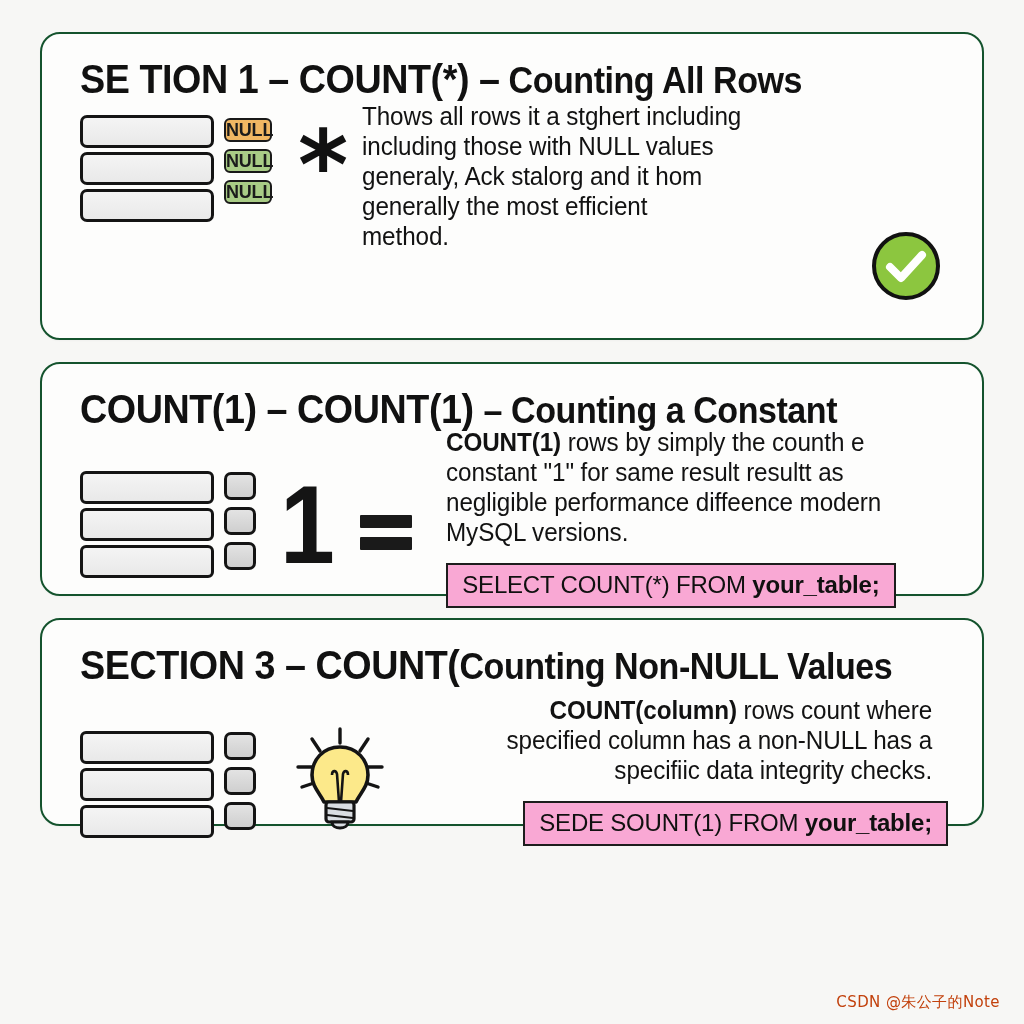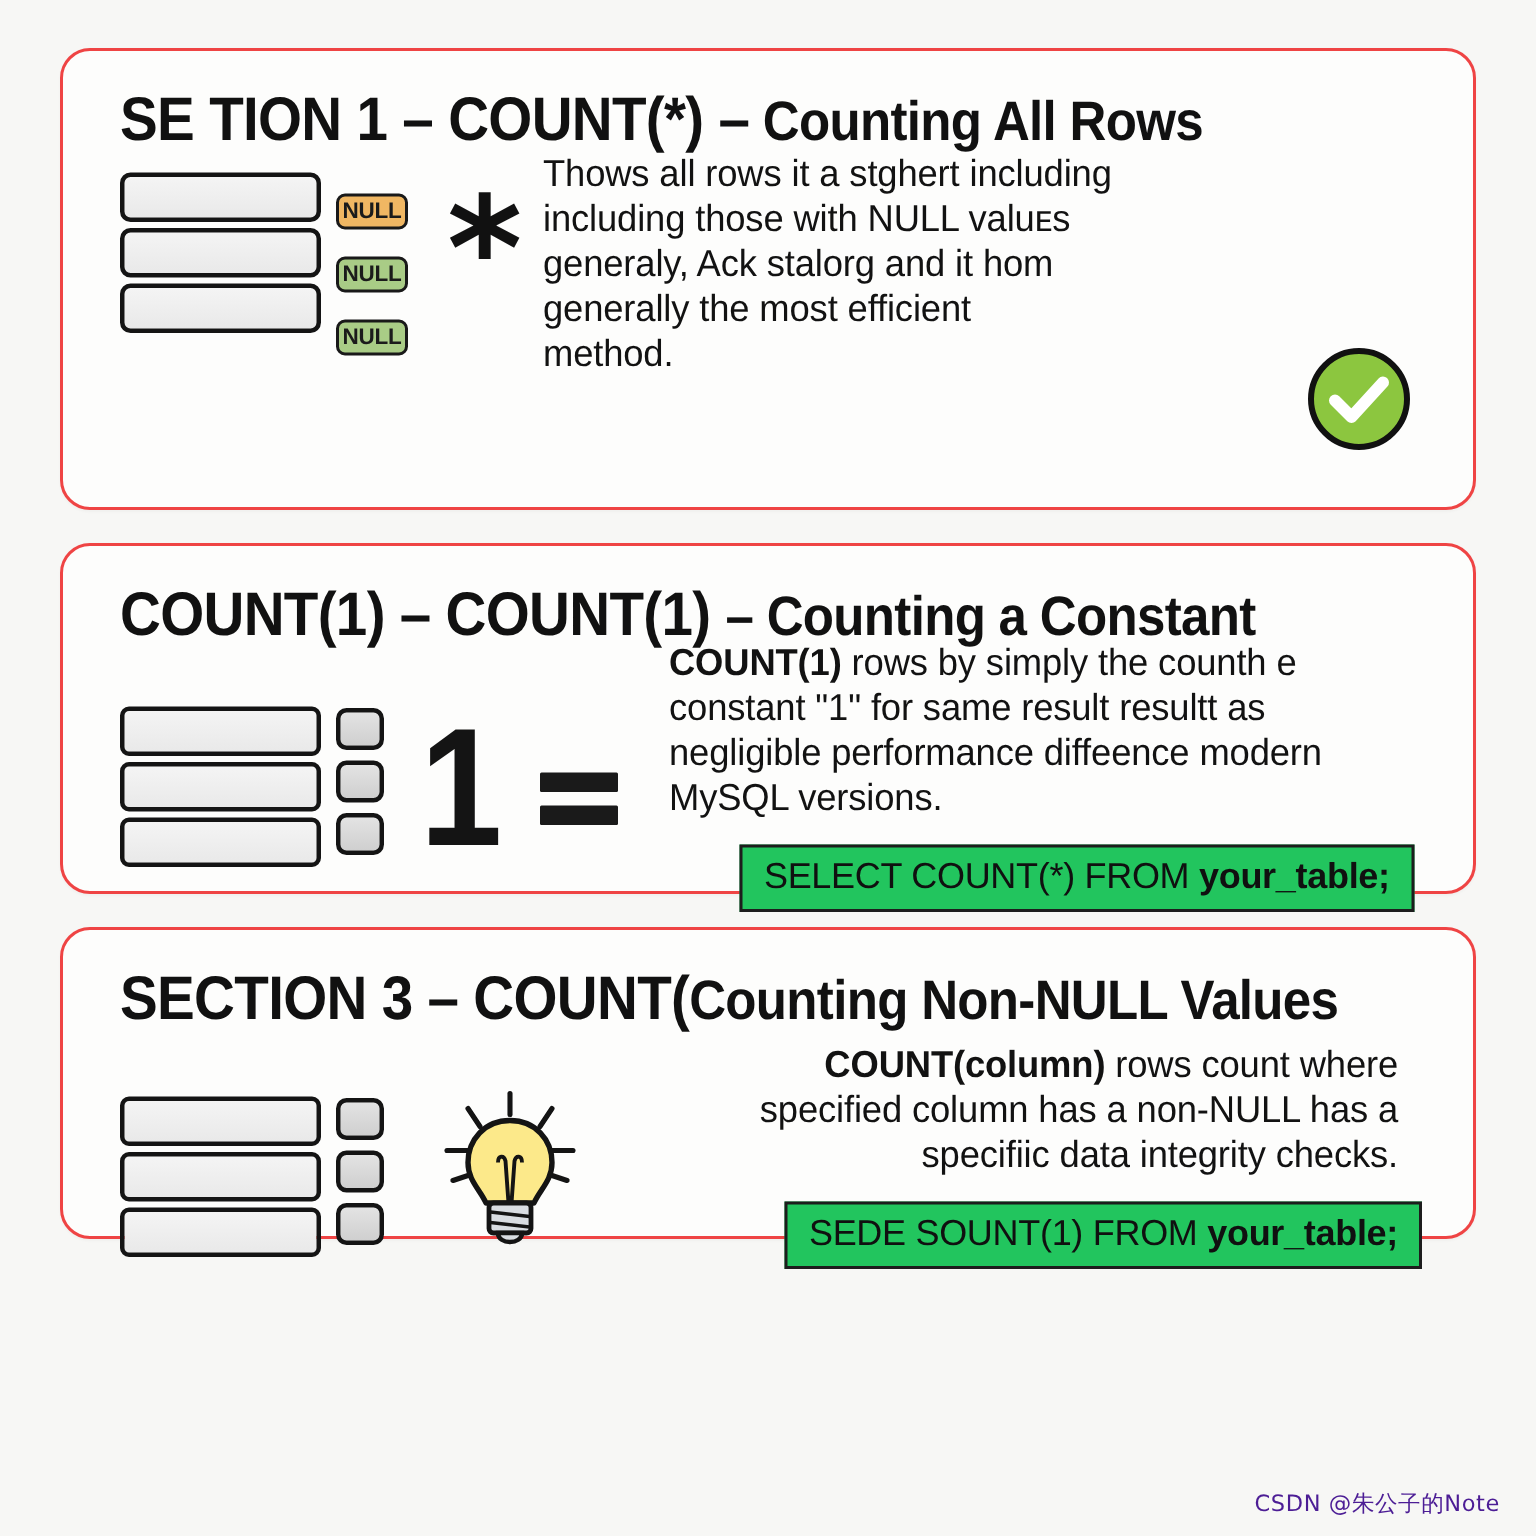"SE TION 1 – COUNT(*)" .card { border: 2px solid #ef4444 -> 2px solid #14532d }
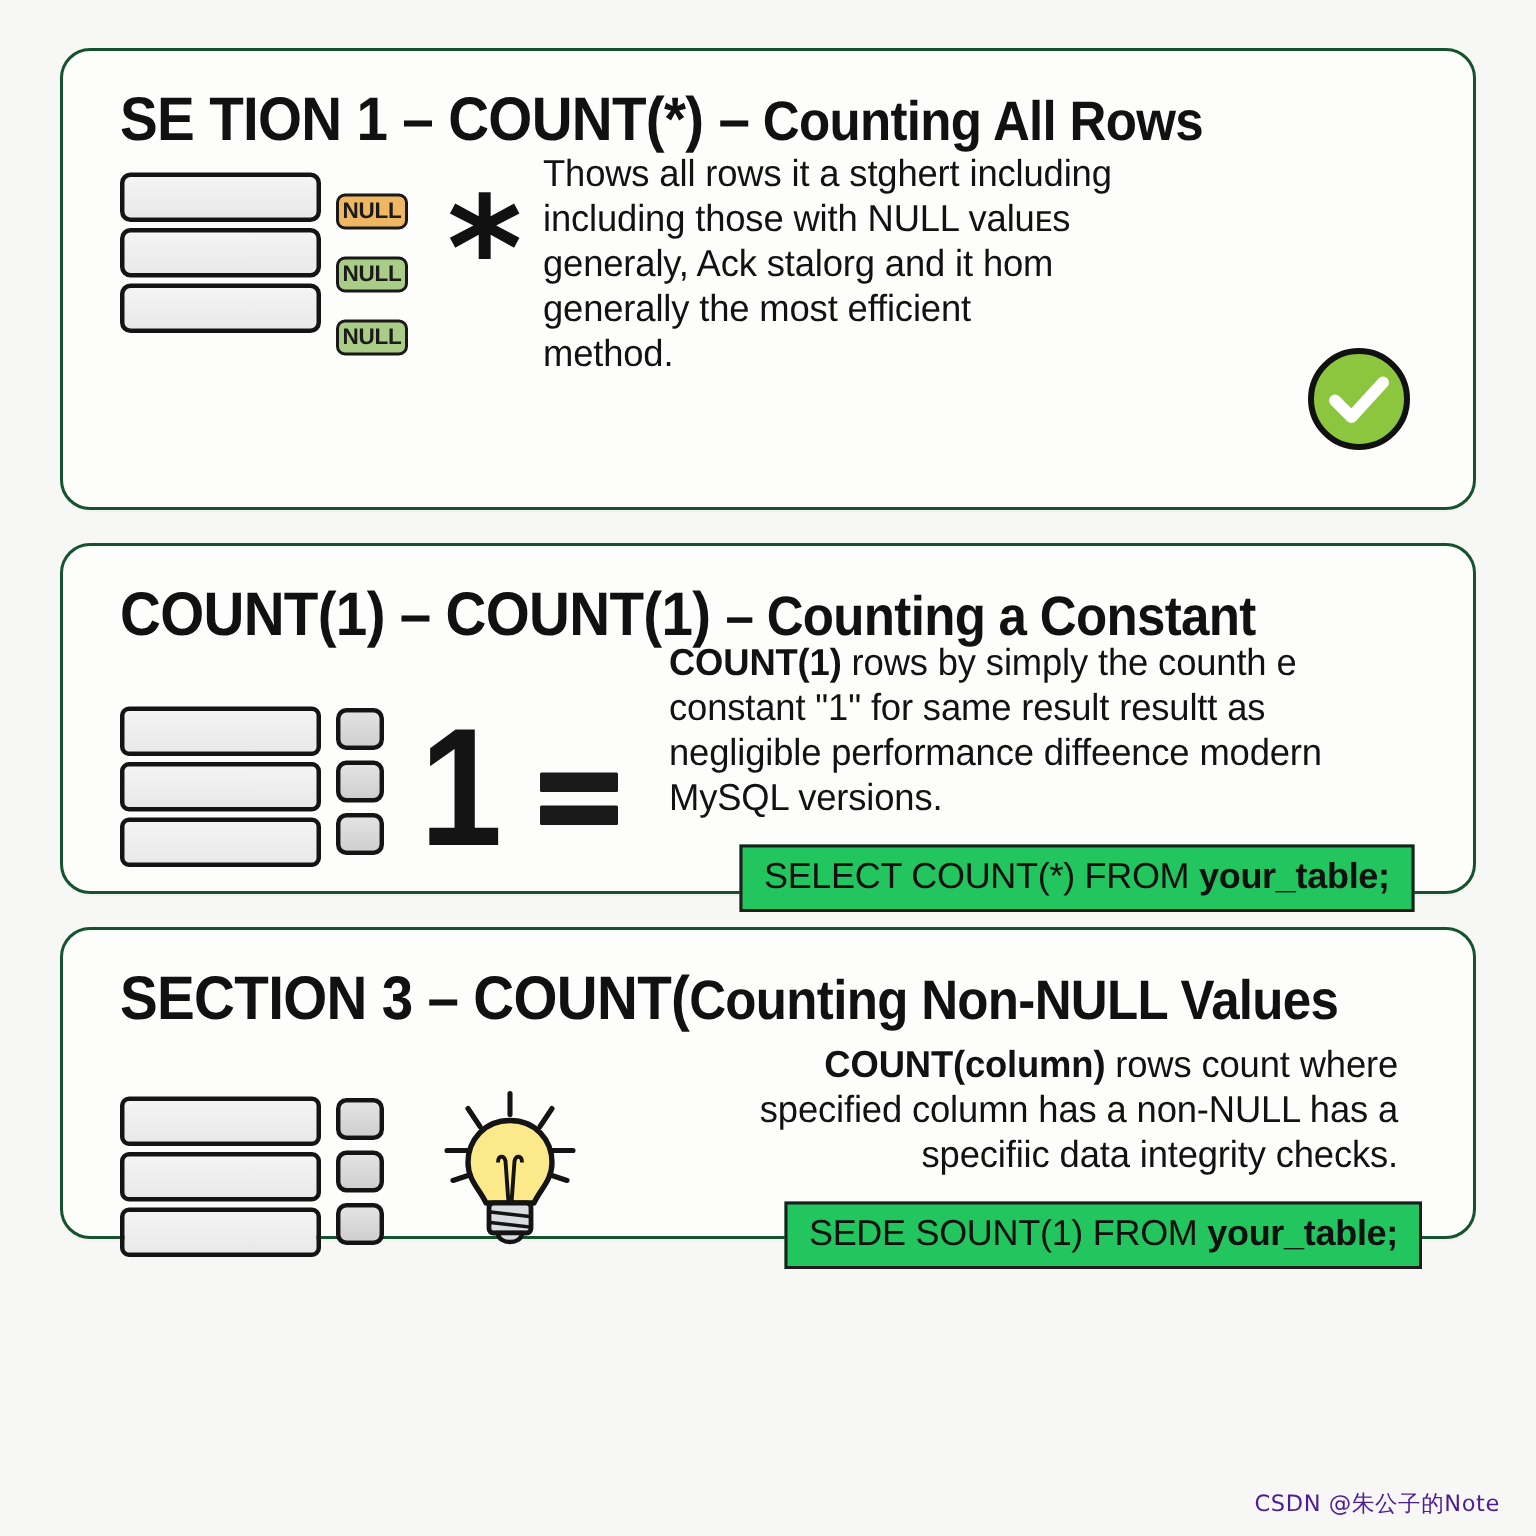"NULL" .null-badge { font-size: 15px -> 18px; margin-top: 11px -> none }
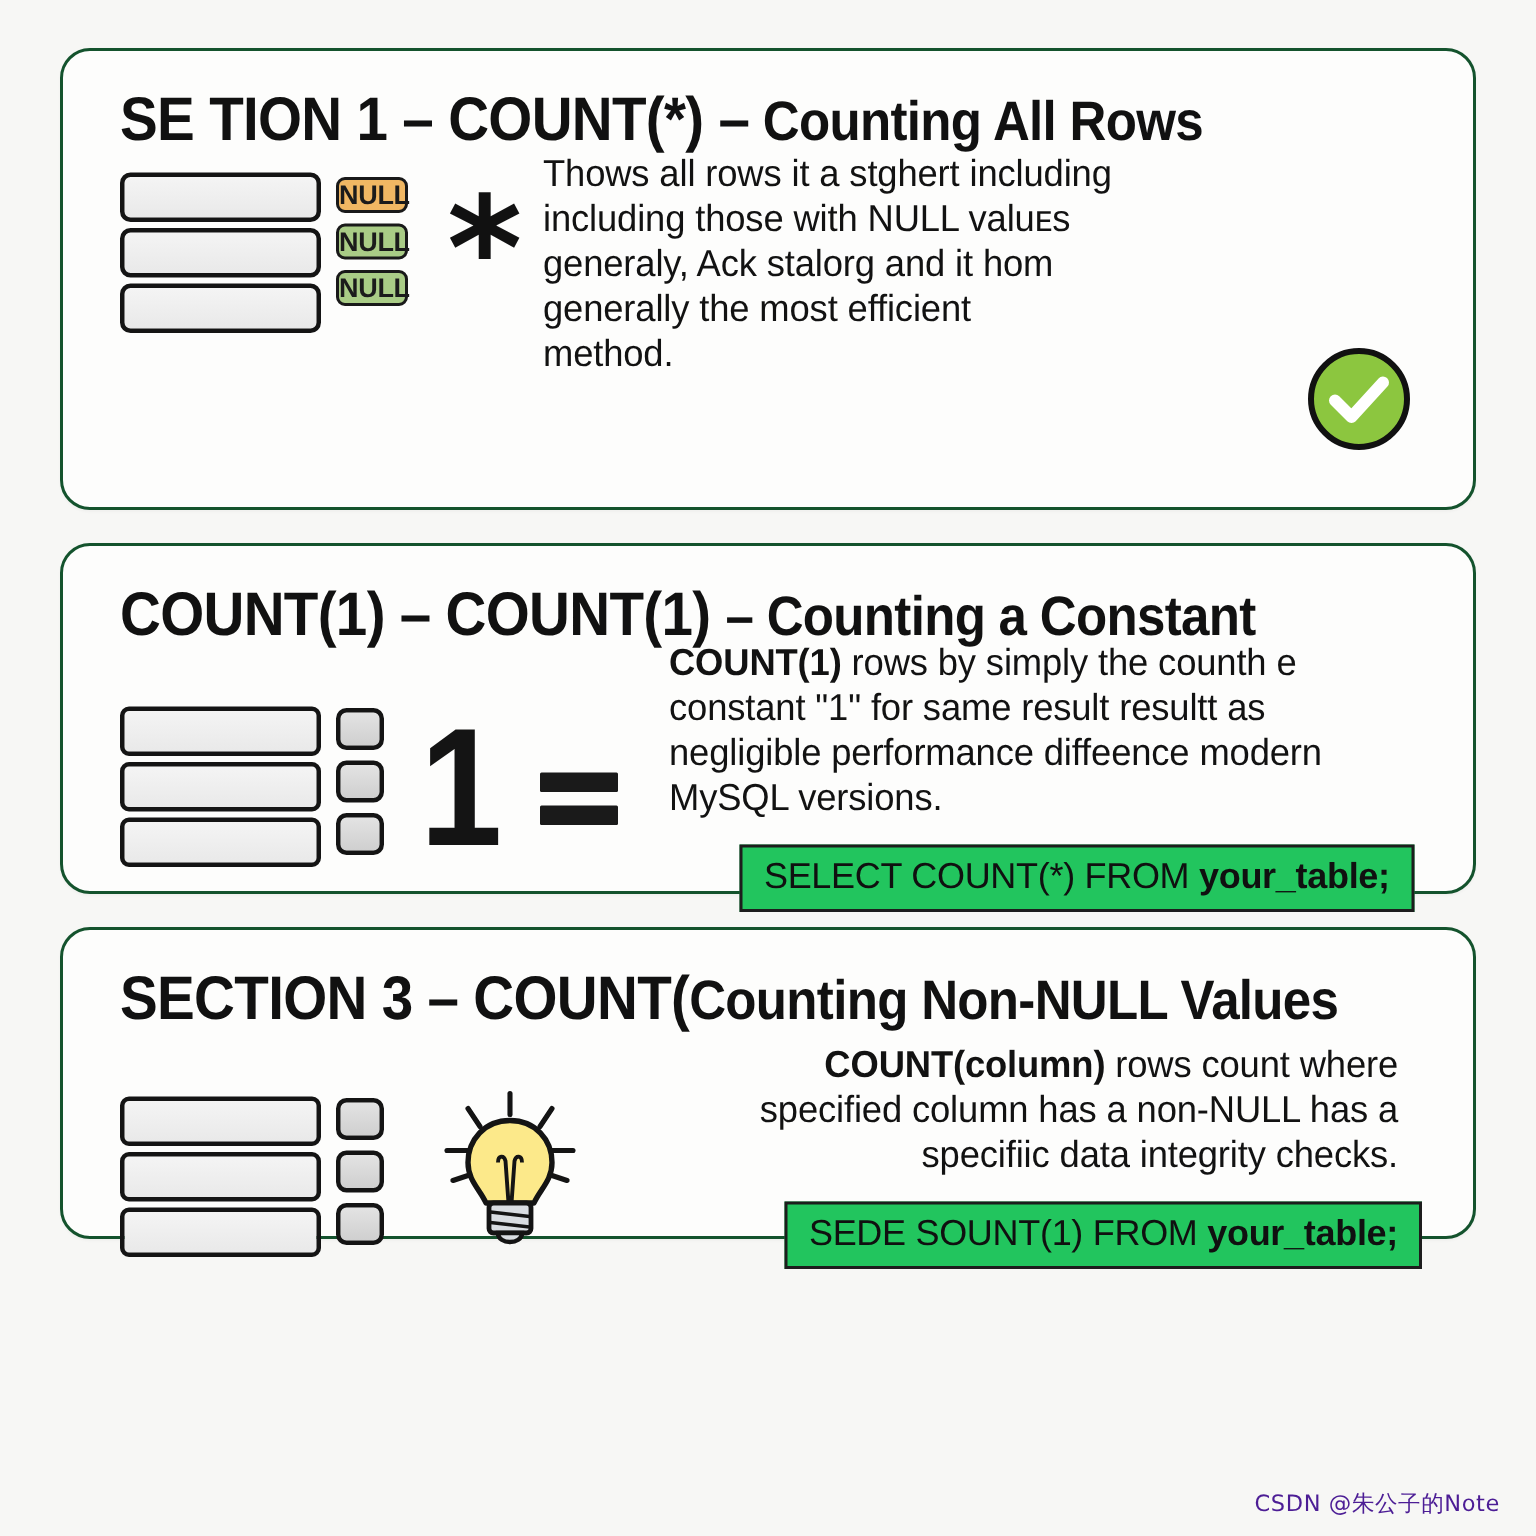"SELECT COUNT(*) FROM your_table;" .code-box { background: #22c55e -> #f9a8d4; margin-left: 47px -> none }
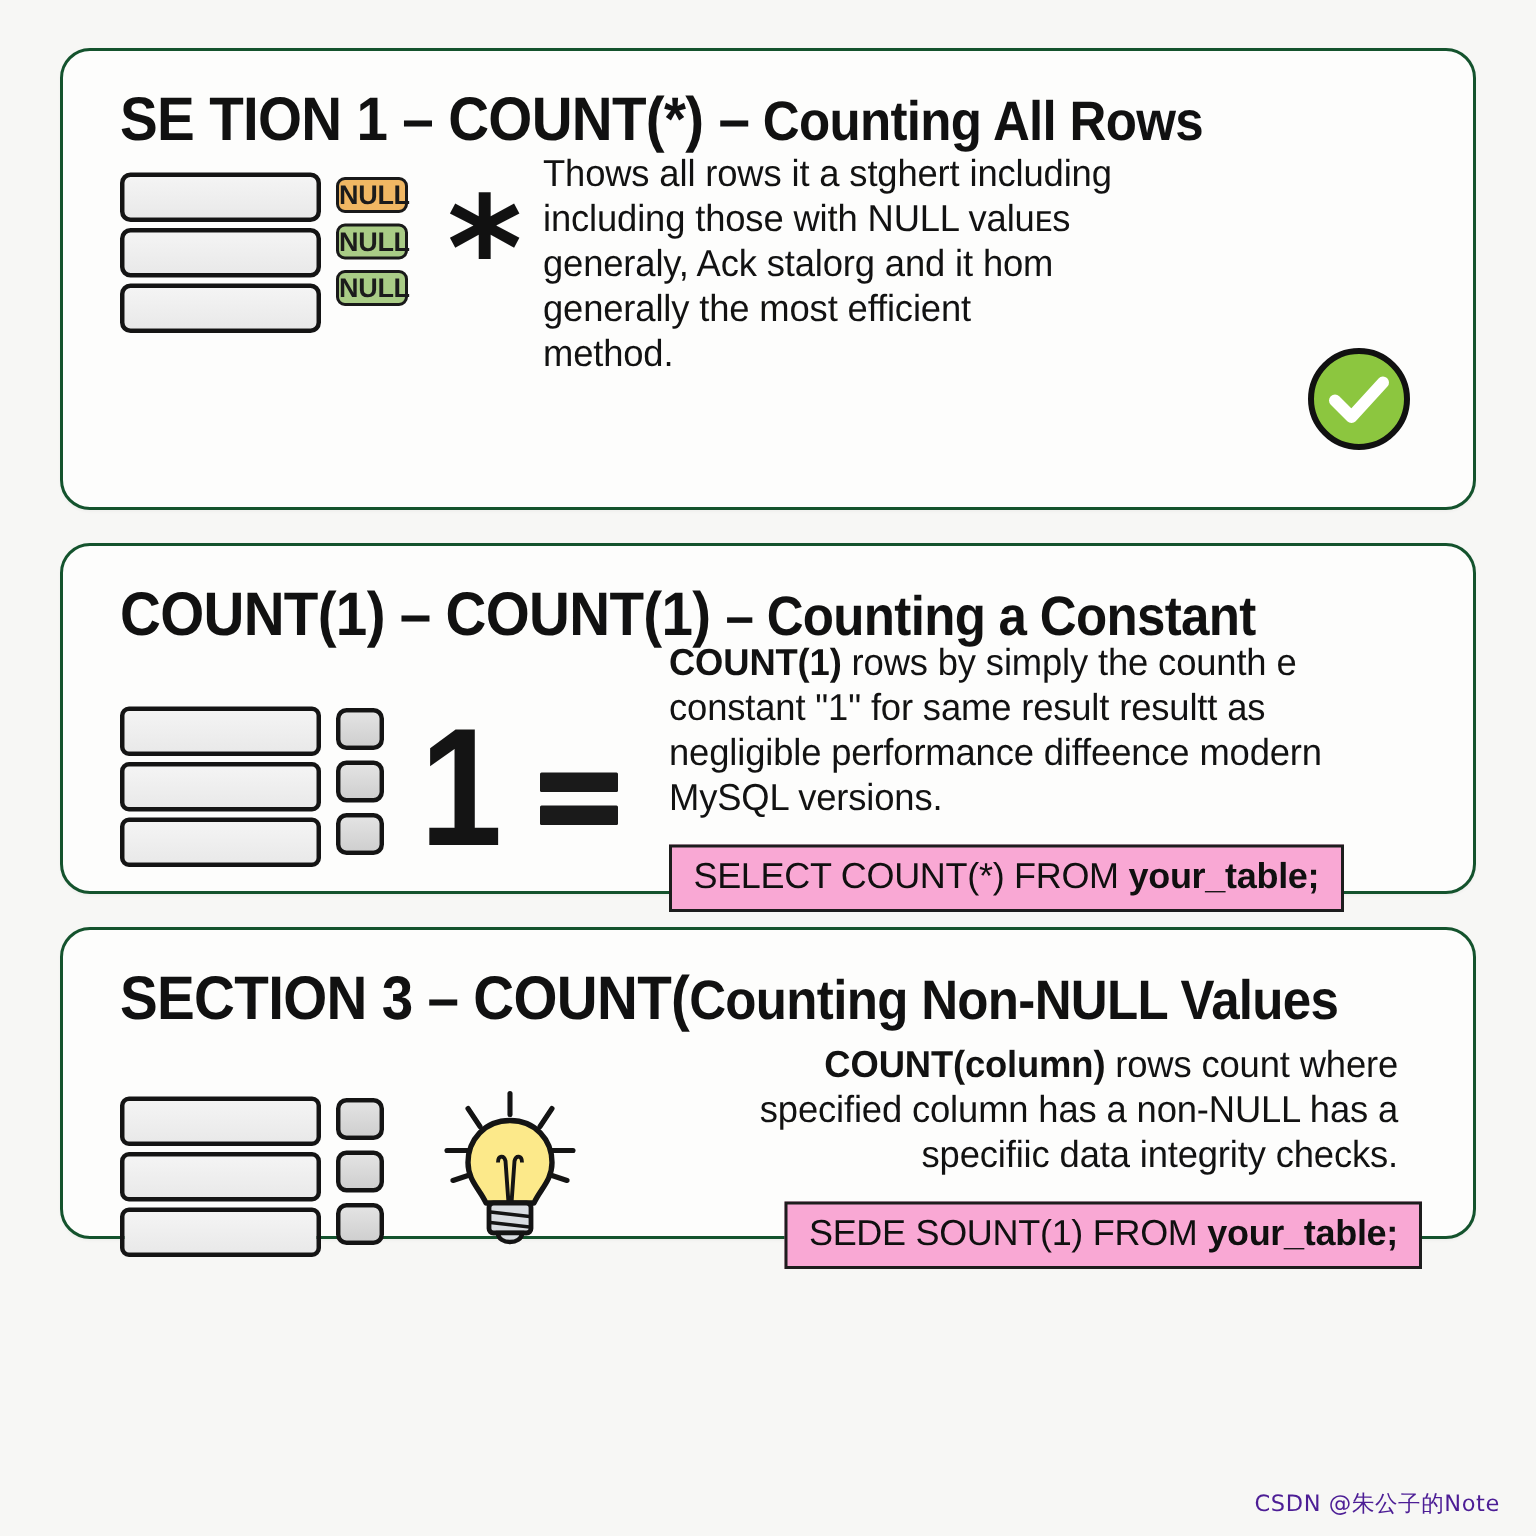"CSDN @朱公子的Note" .watermark { color: #4c1d95 -> #c2410c }
